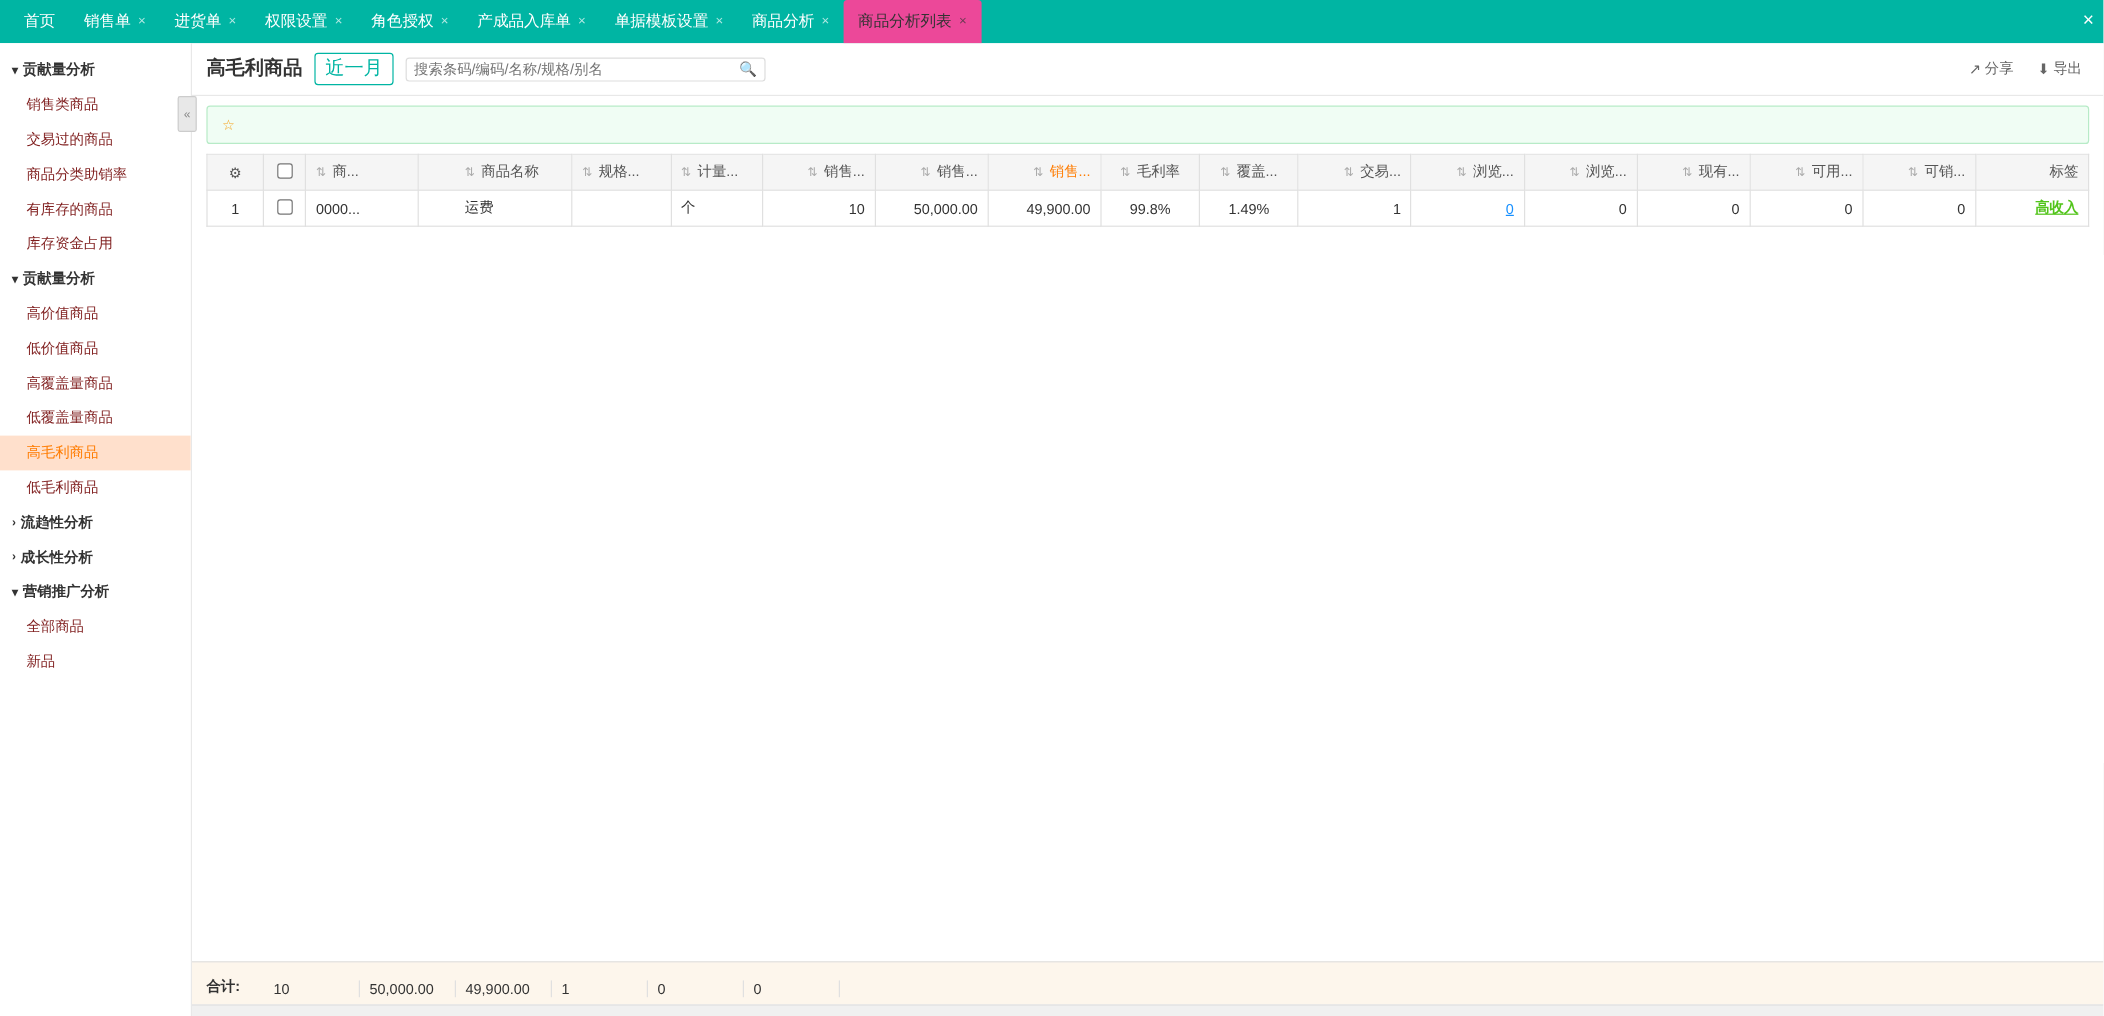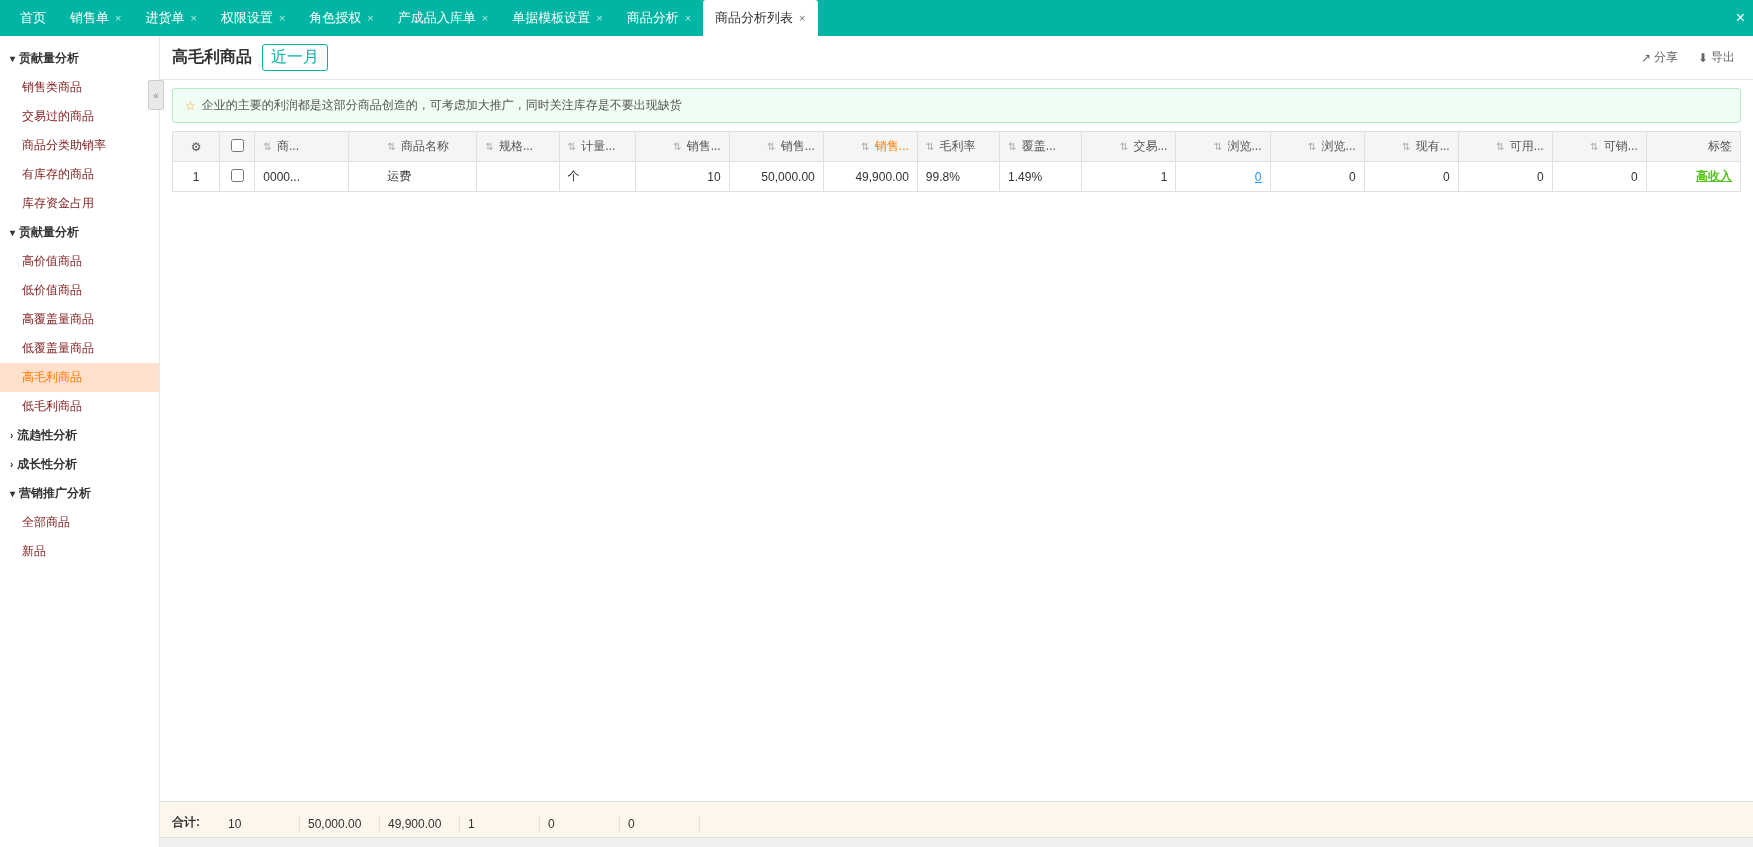"商品分析列表" .nav-tab.active { background: #ffffff -> #ec4899 }
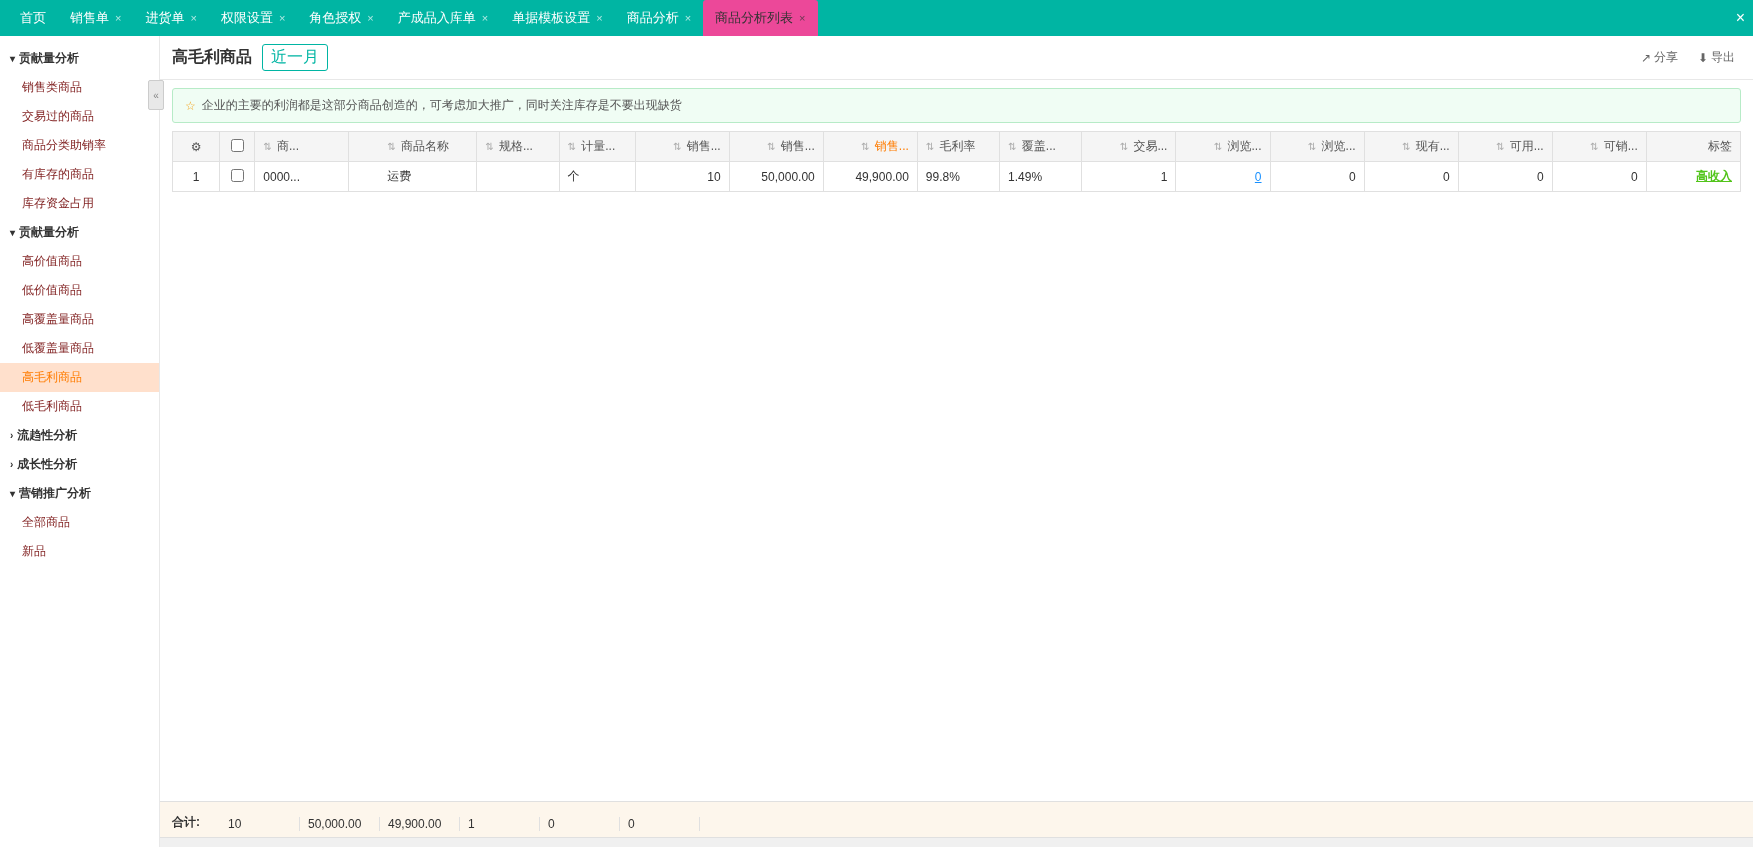"搜索条码/编码/名称/规格/别名" div.search-box { html: none -> <div> <input> <span>🔍</span> </div> }
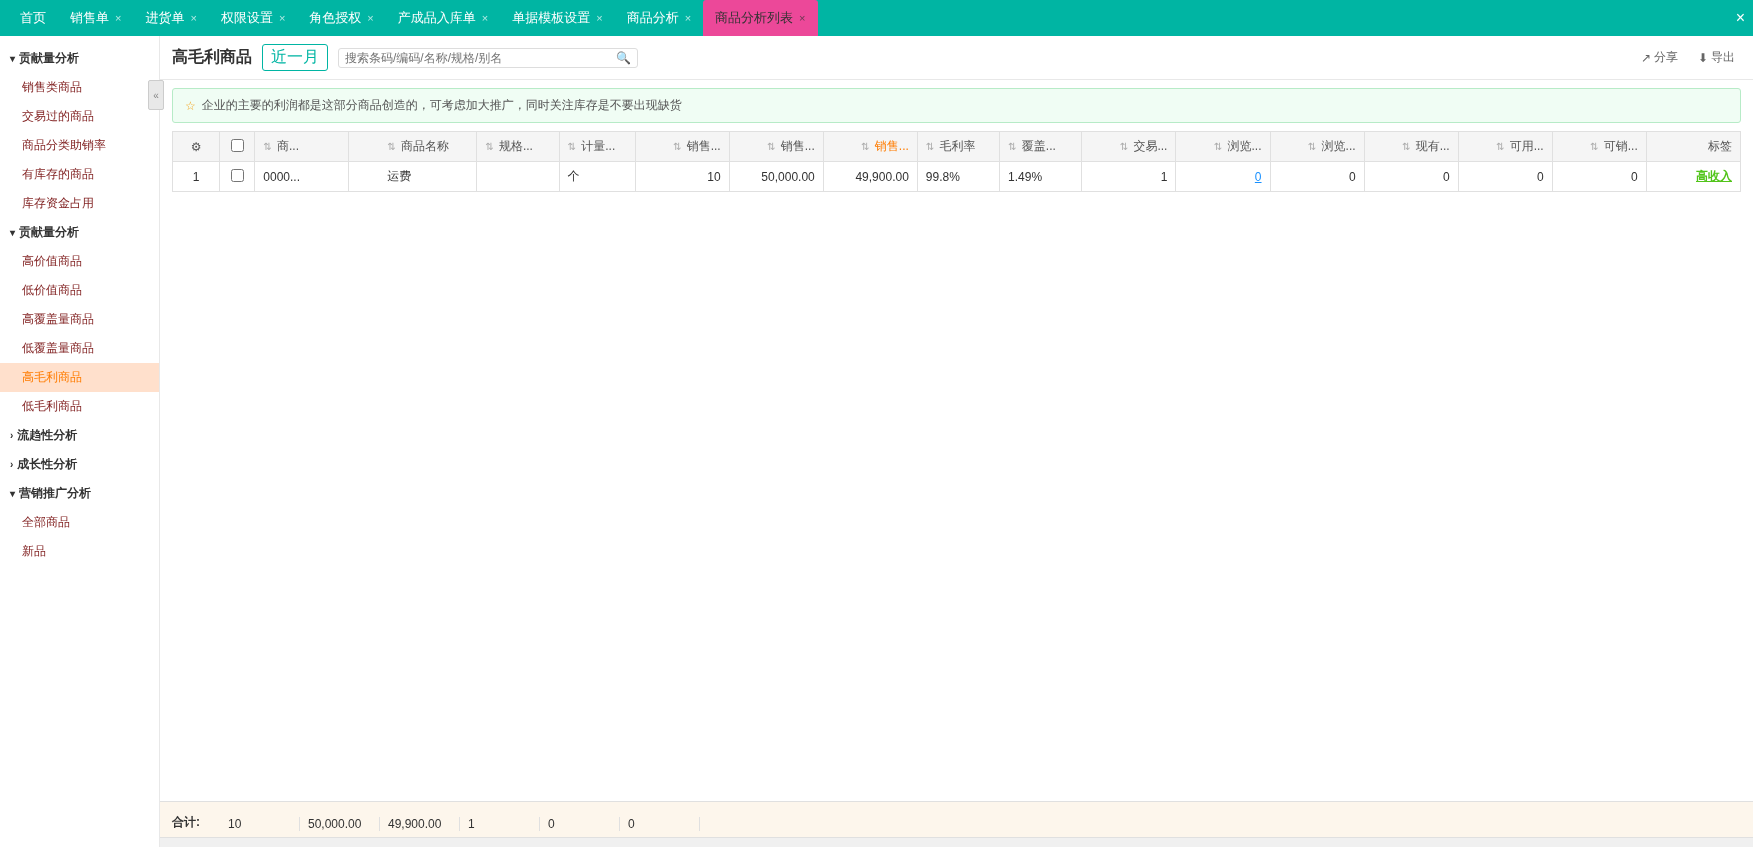"企业的主要的利润都是这部分商品创造的，可考虑加大推广，同时关注库存是不要出现缺货" span { html: <span>企业的主要的利润都是这部分商品创造的，可考虑加大推广，同时关注库存是不要出现缺货</span> -> none }
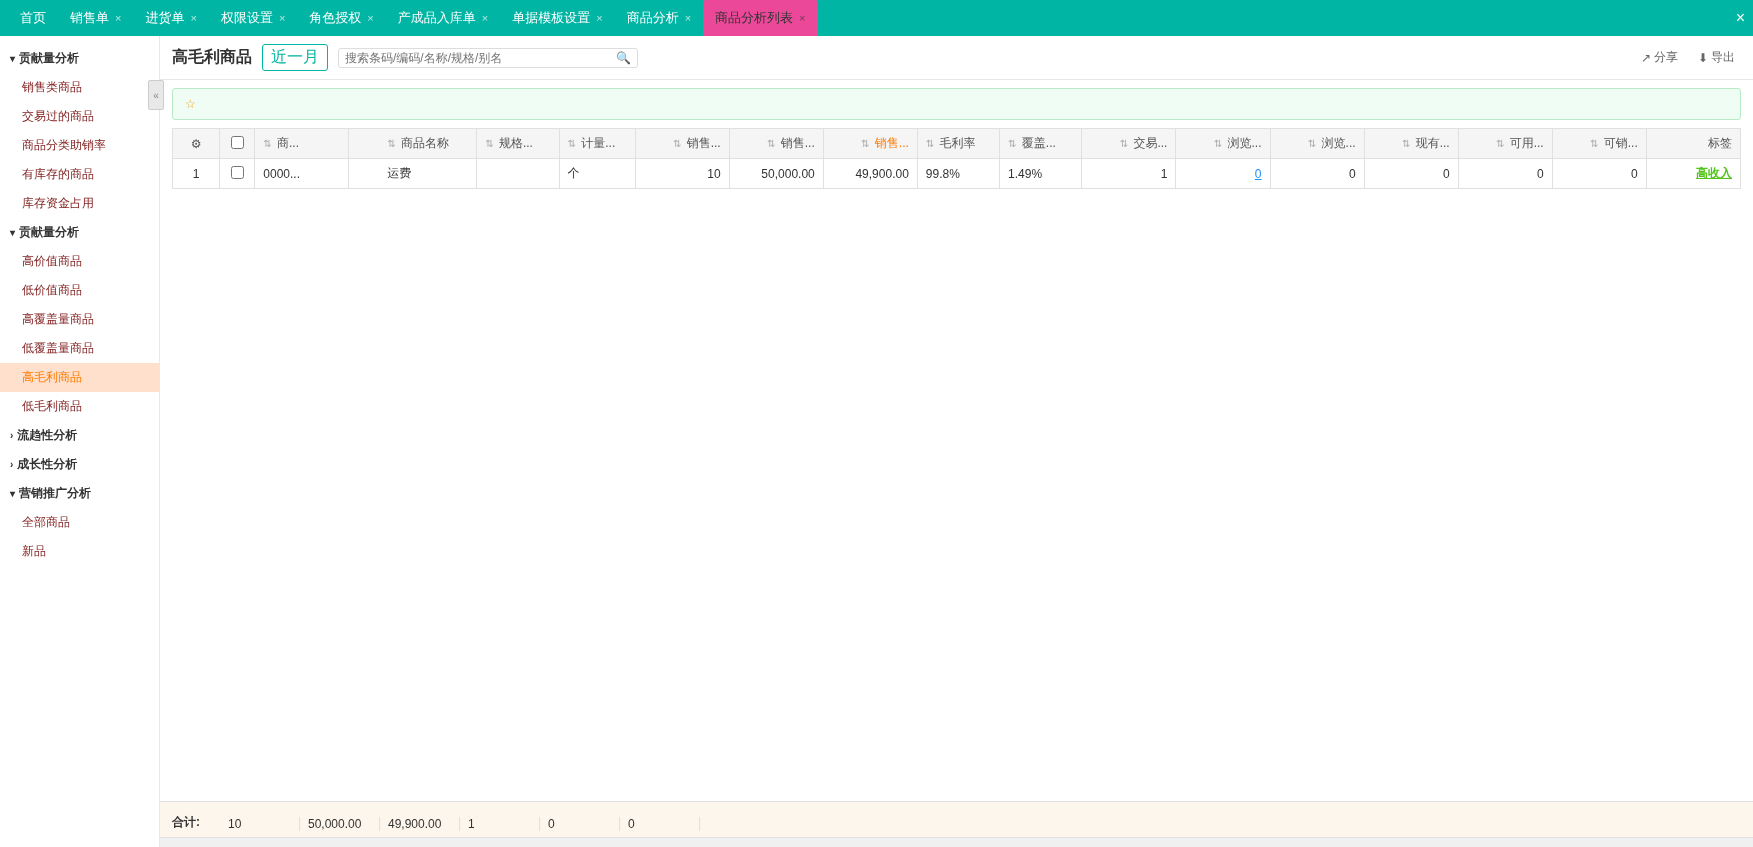"⇅ 毛利率" .col-rate { text-align: left -> center }
